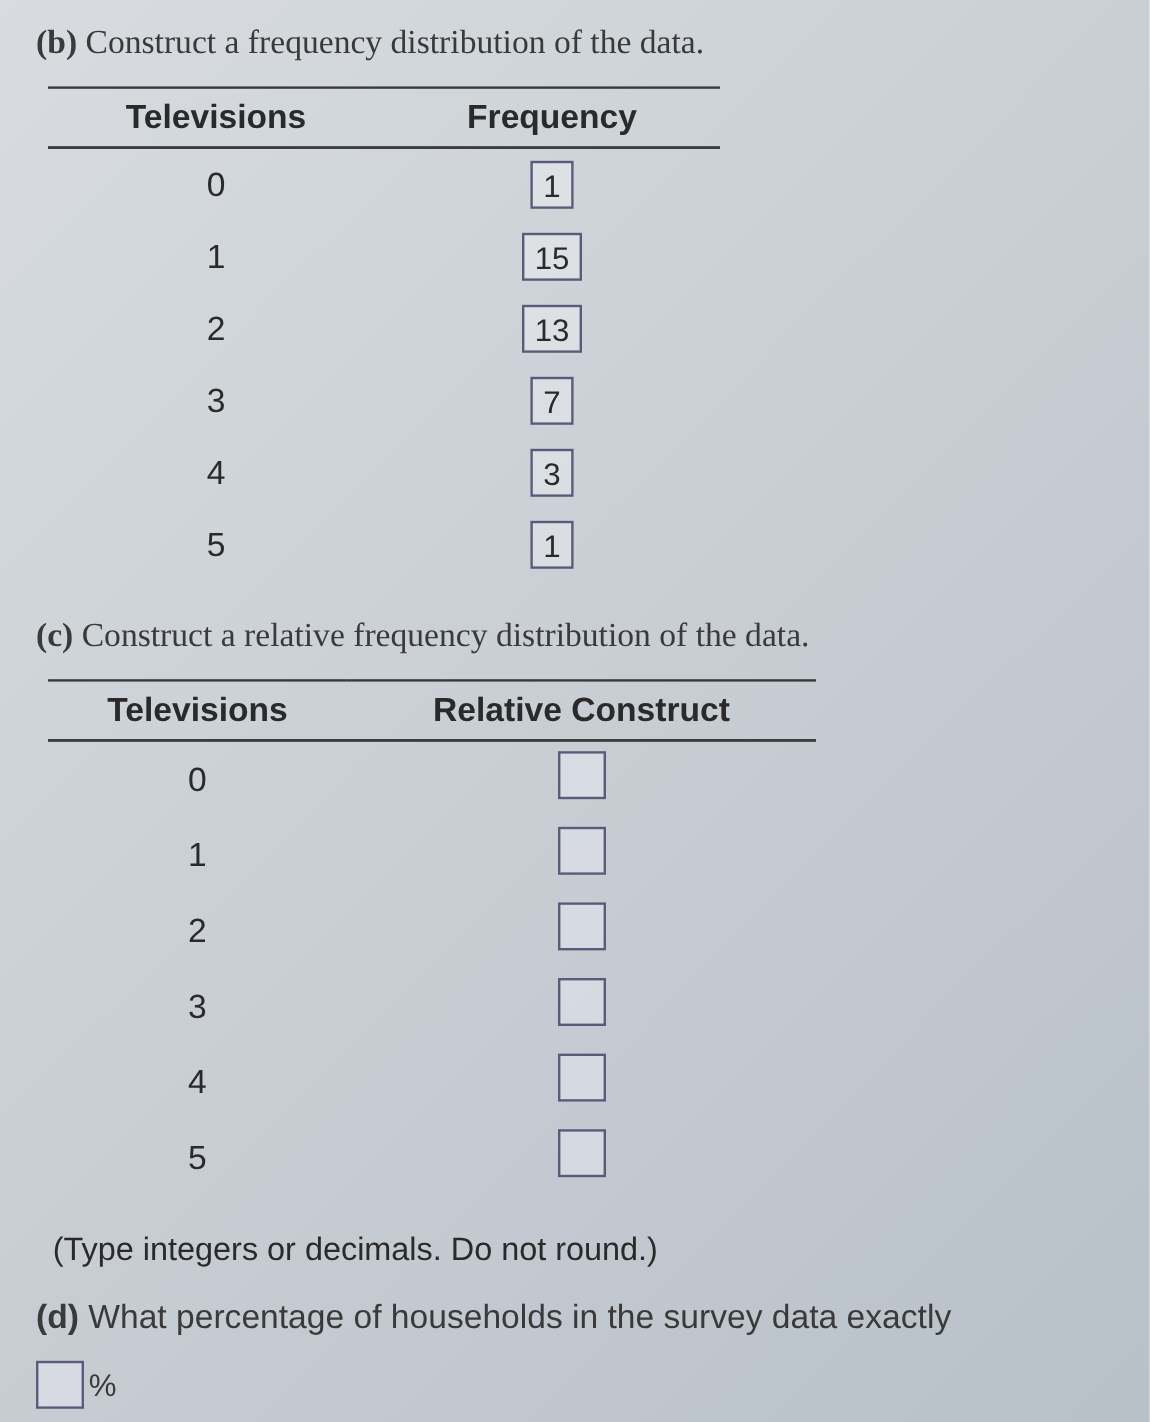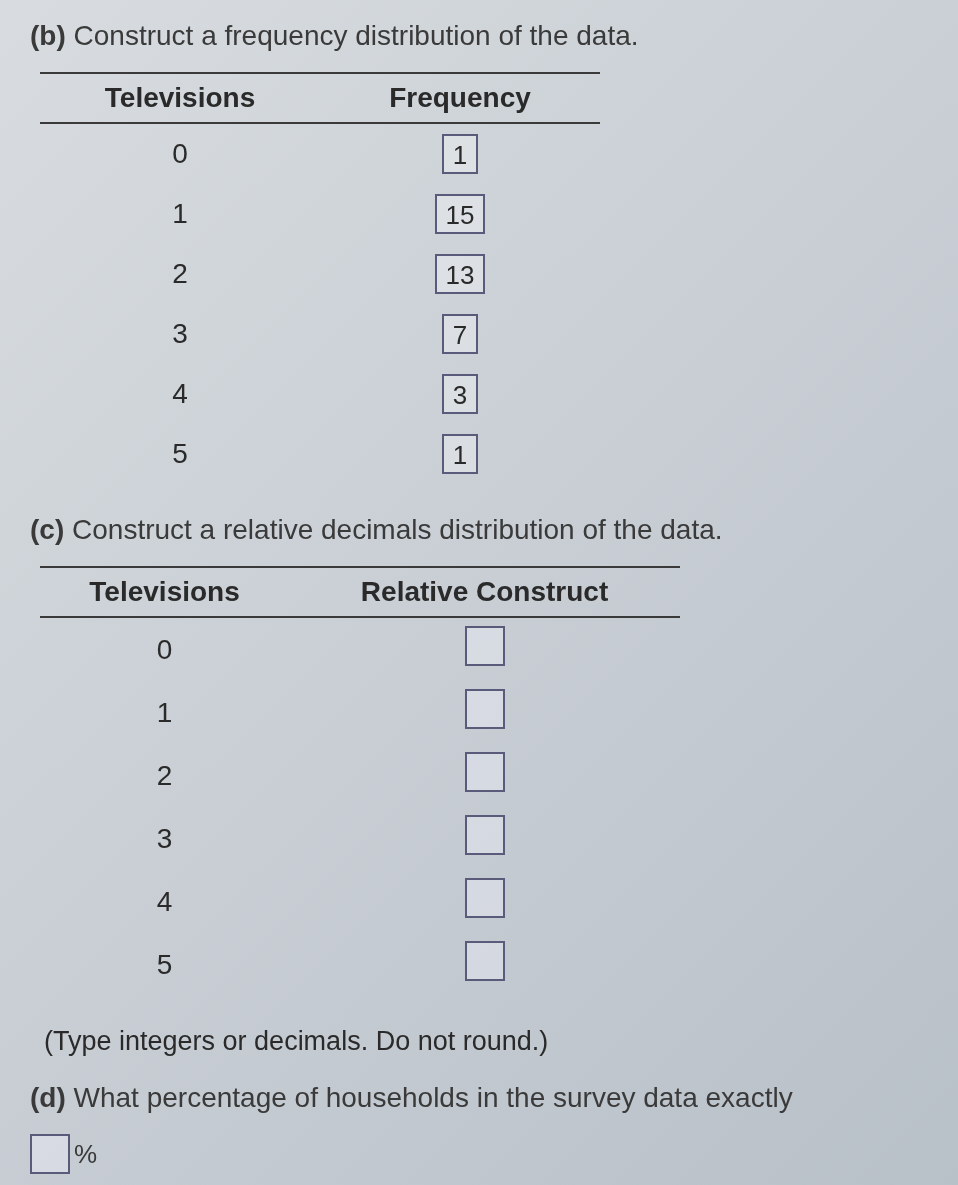"(b) Construct a frequency distribution" .question-header { font-family: none -> Liberation Serif, serif }
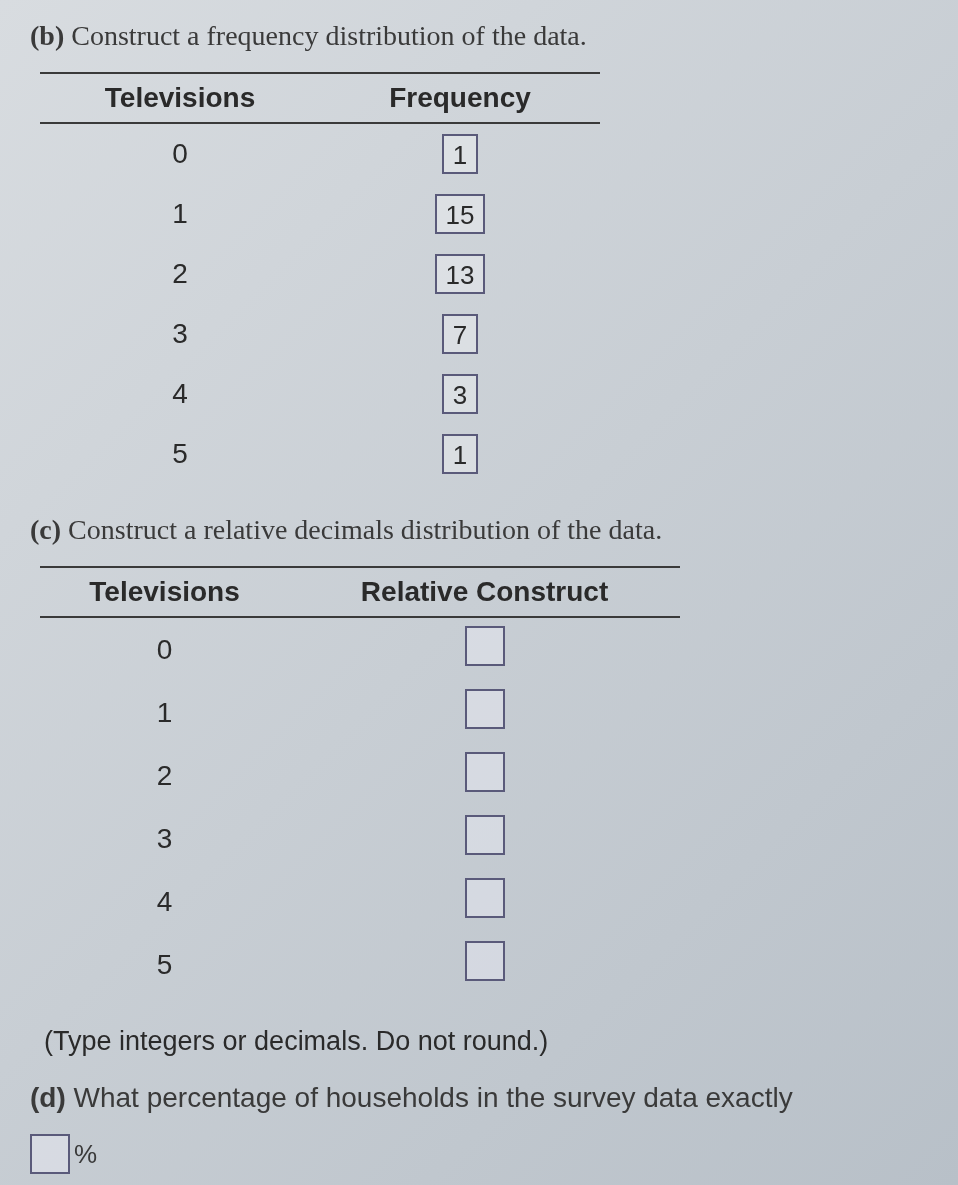"Construct a relative decimals" span { text: decimals -> frequency }
